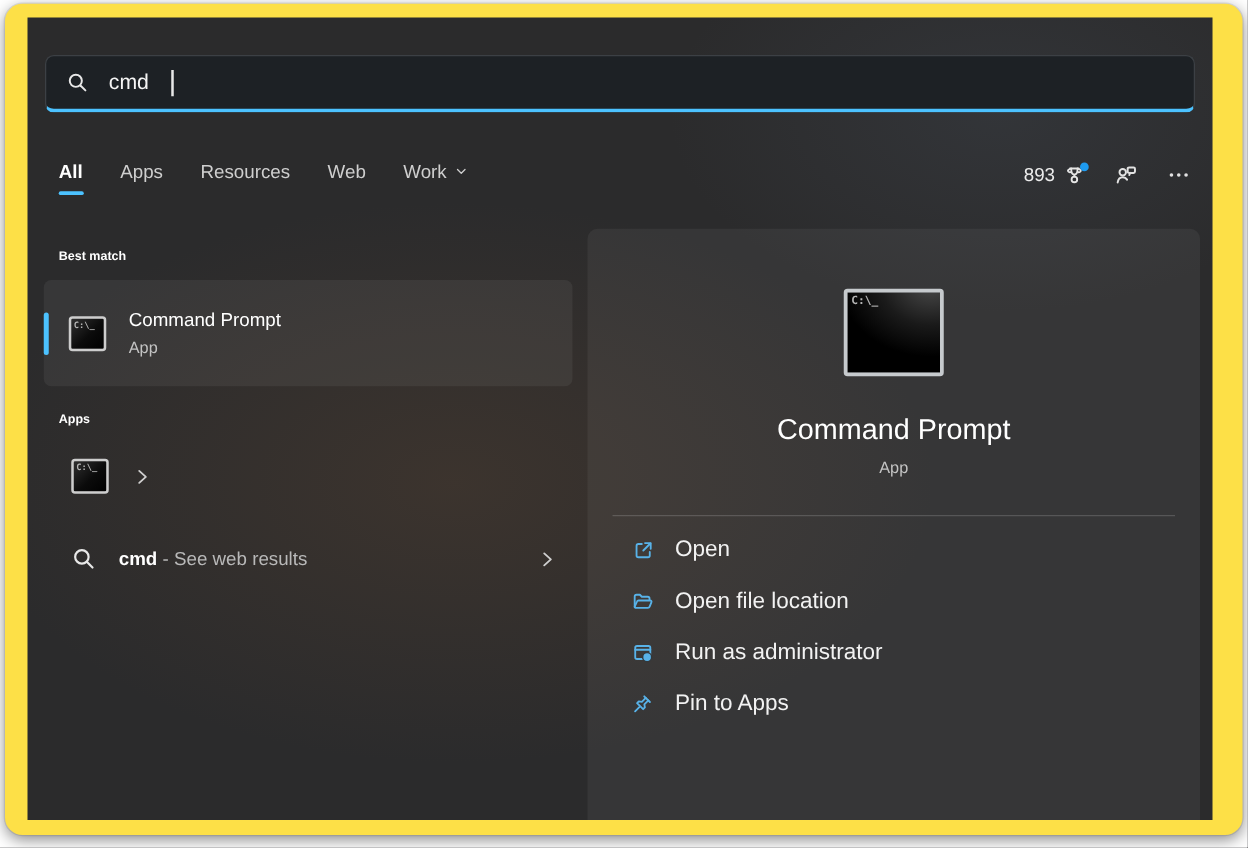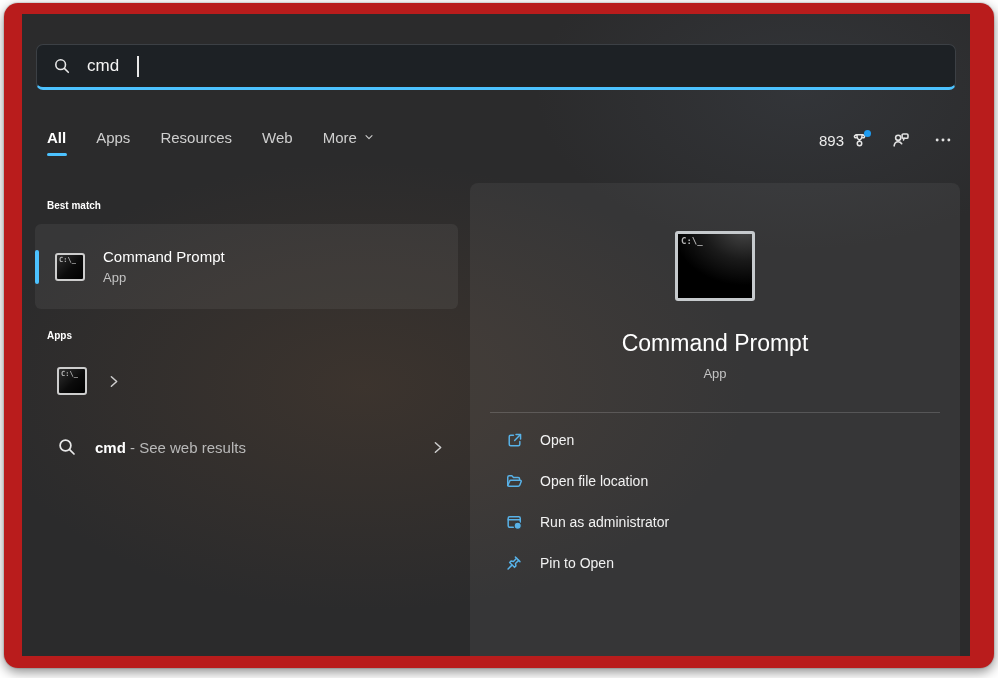"cmd" .frame { background: #b91c1c -> #fde047 }
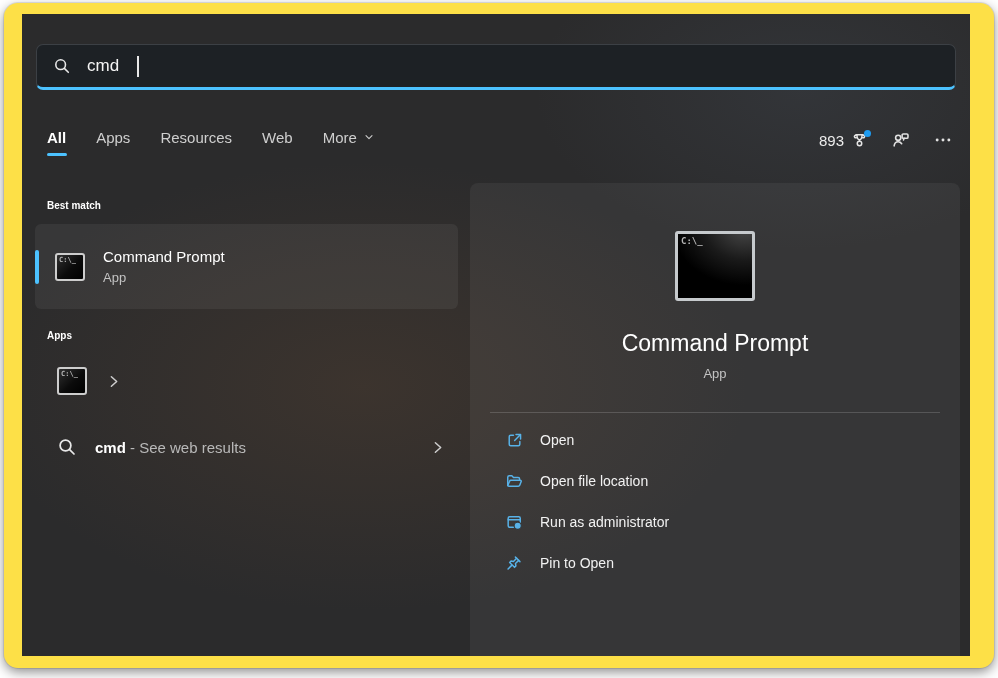"More" span { text: More -> Work }
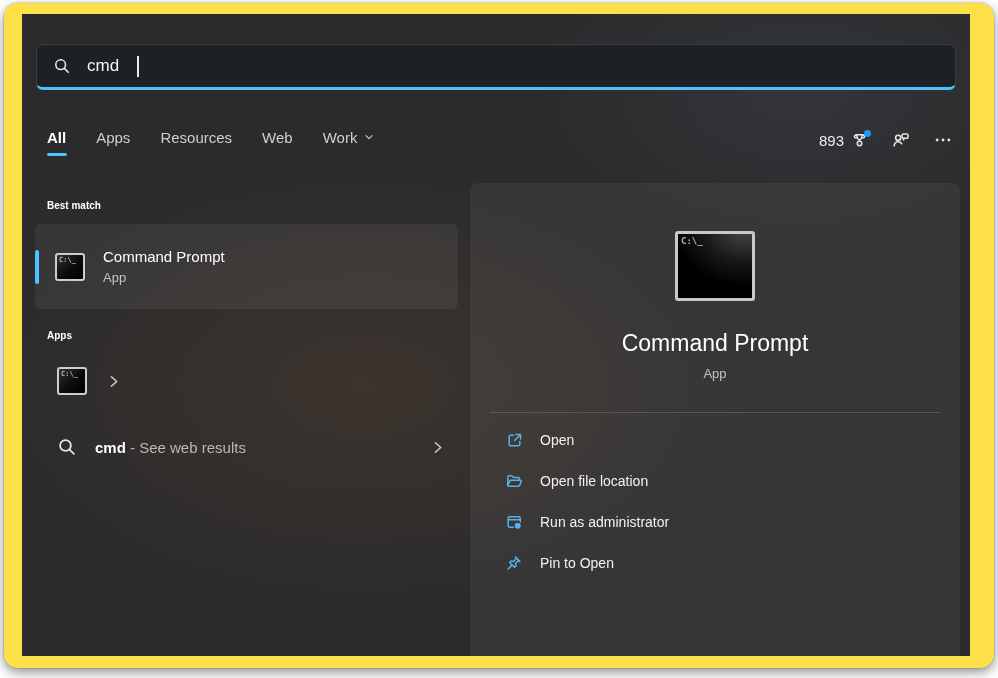"Open" .action .alabel { font-size: 14px -> 18px }
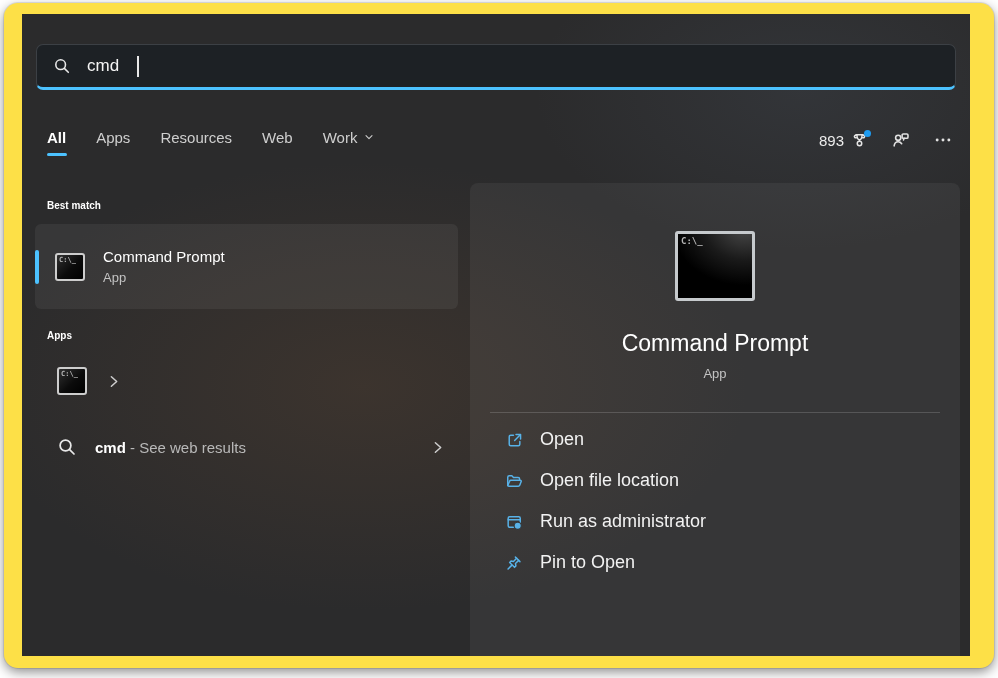"Pin to Open" span.alabel { text: Open -> Apps }
